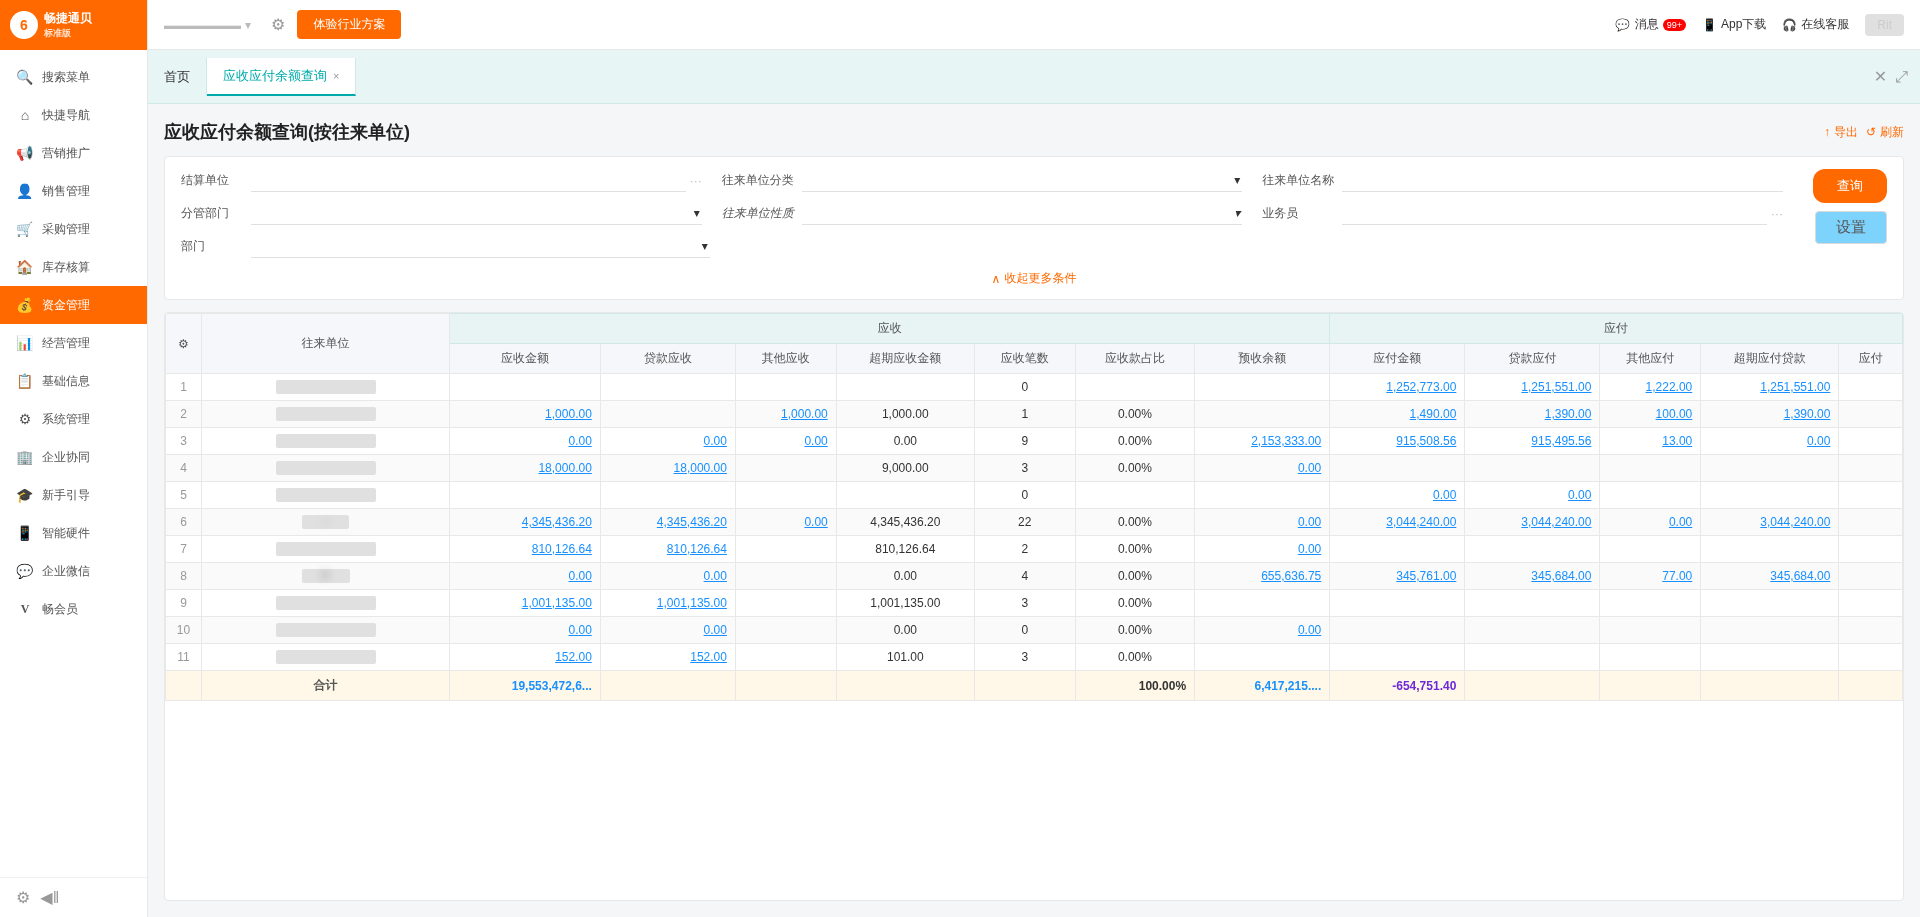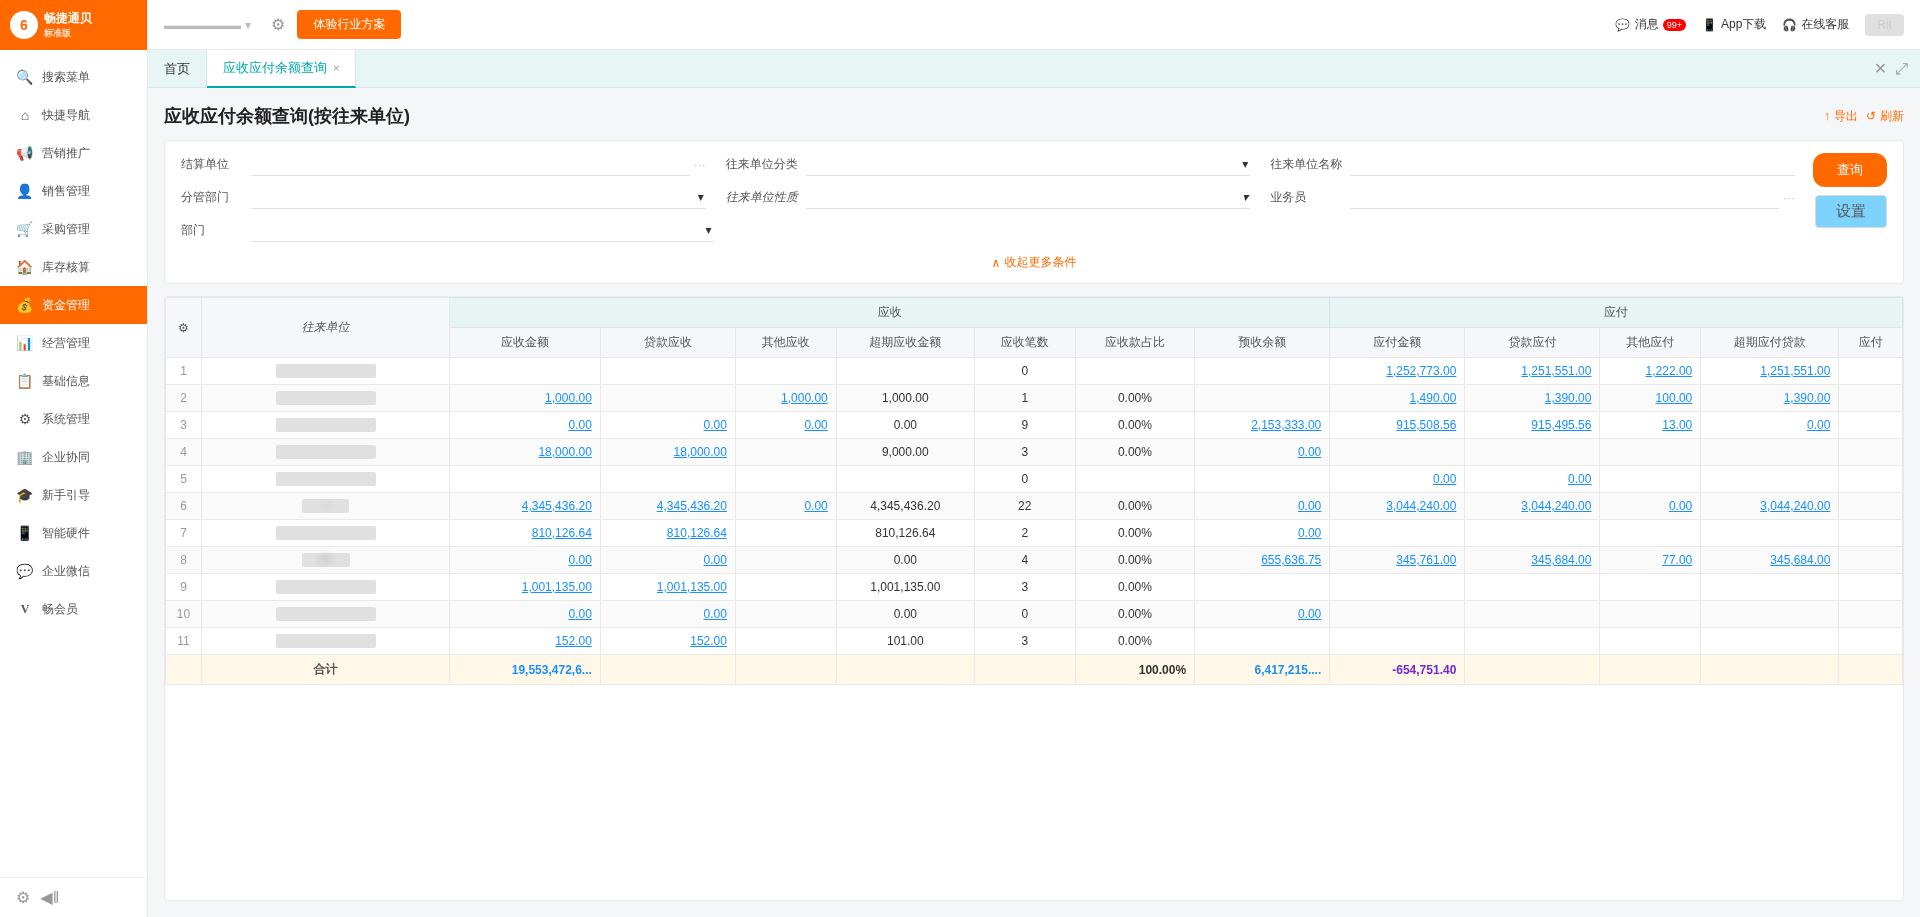"首页" .tabbar { height: 38px -> 54px }
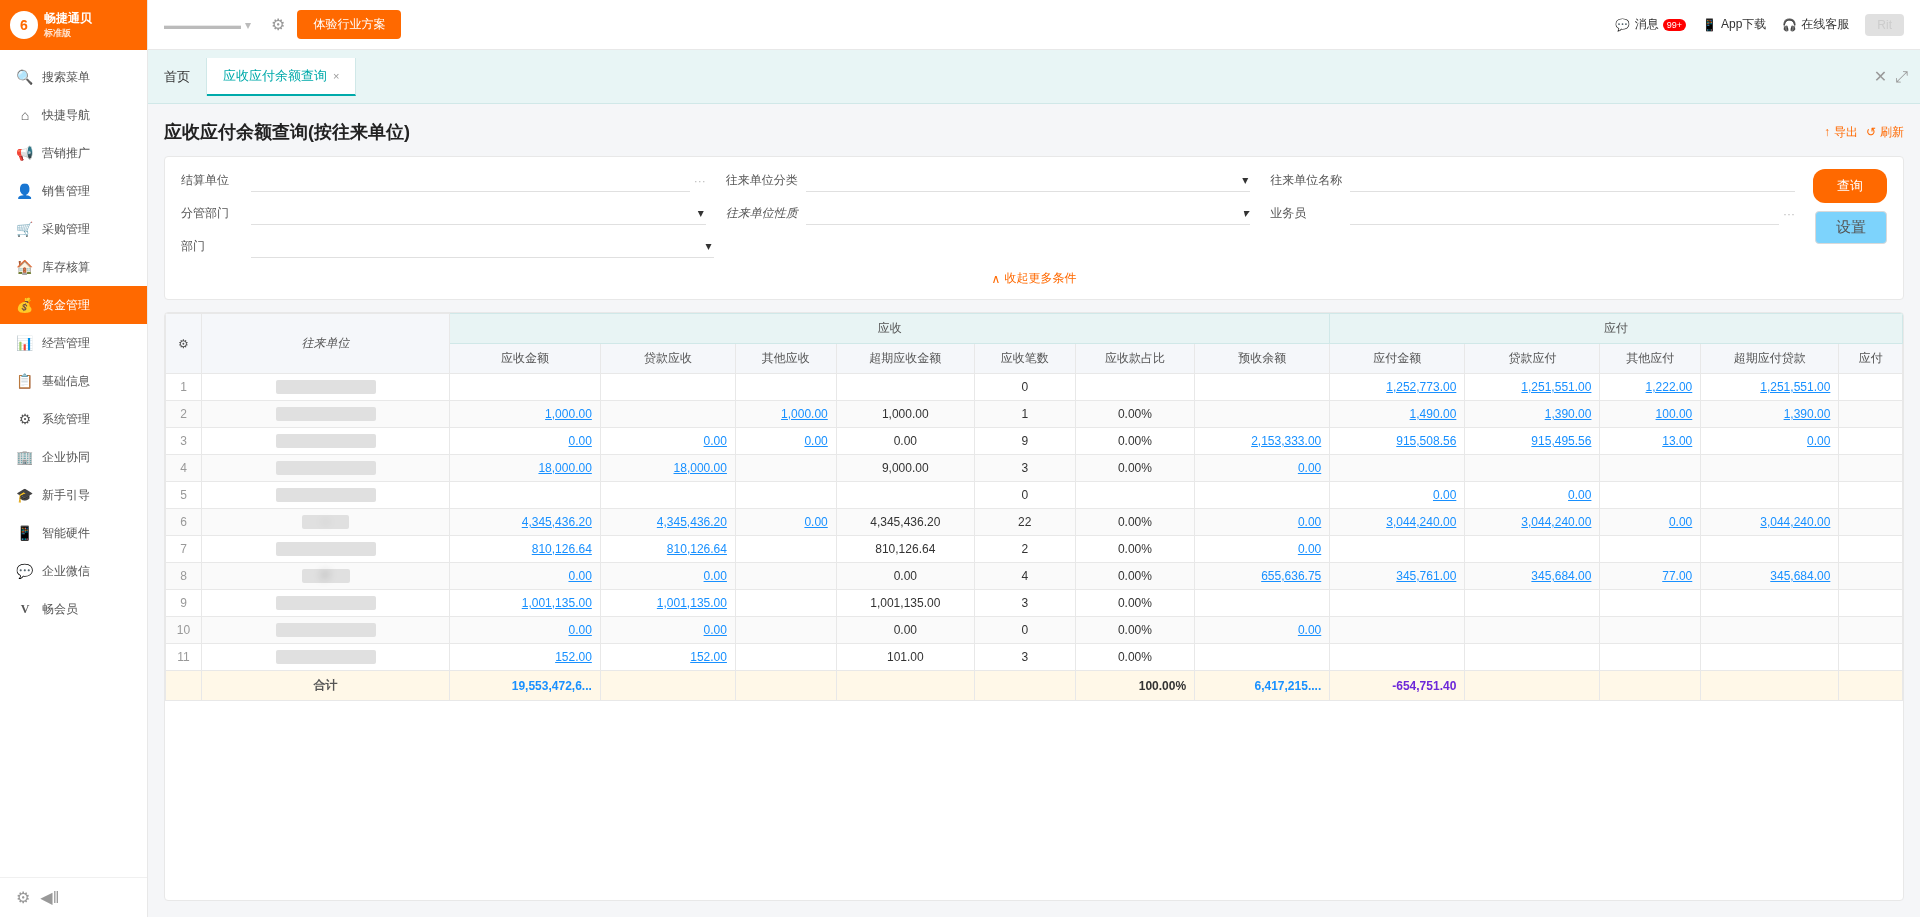"结算单位" div { gap: 12px -> 24px }
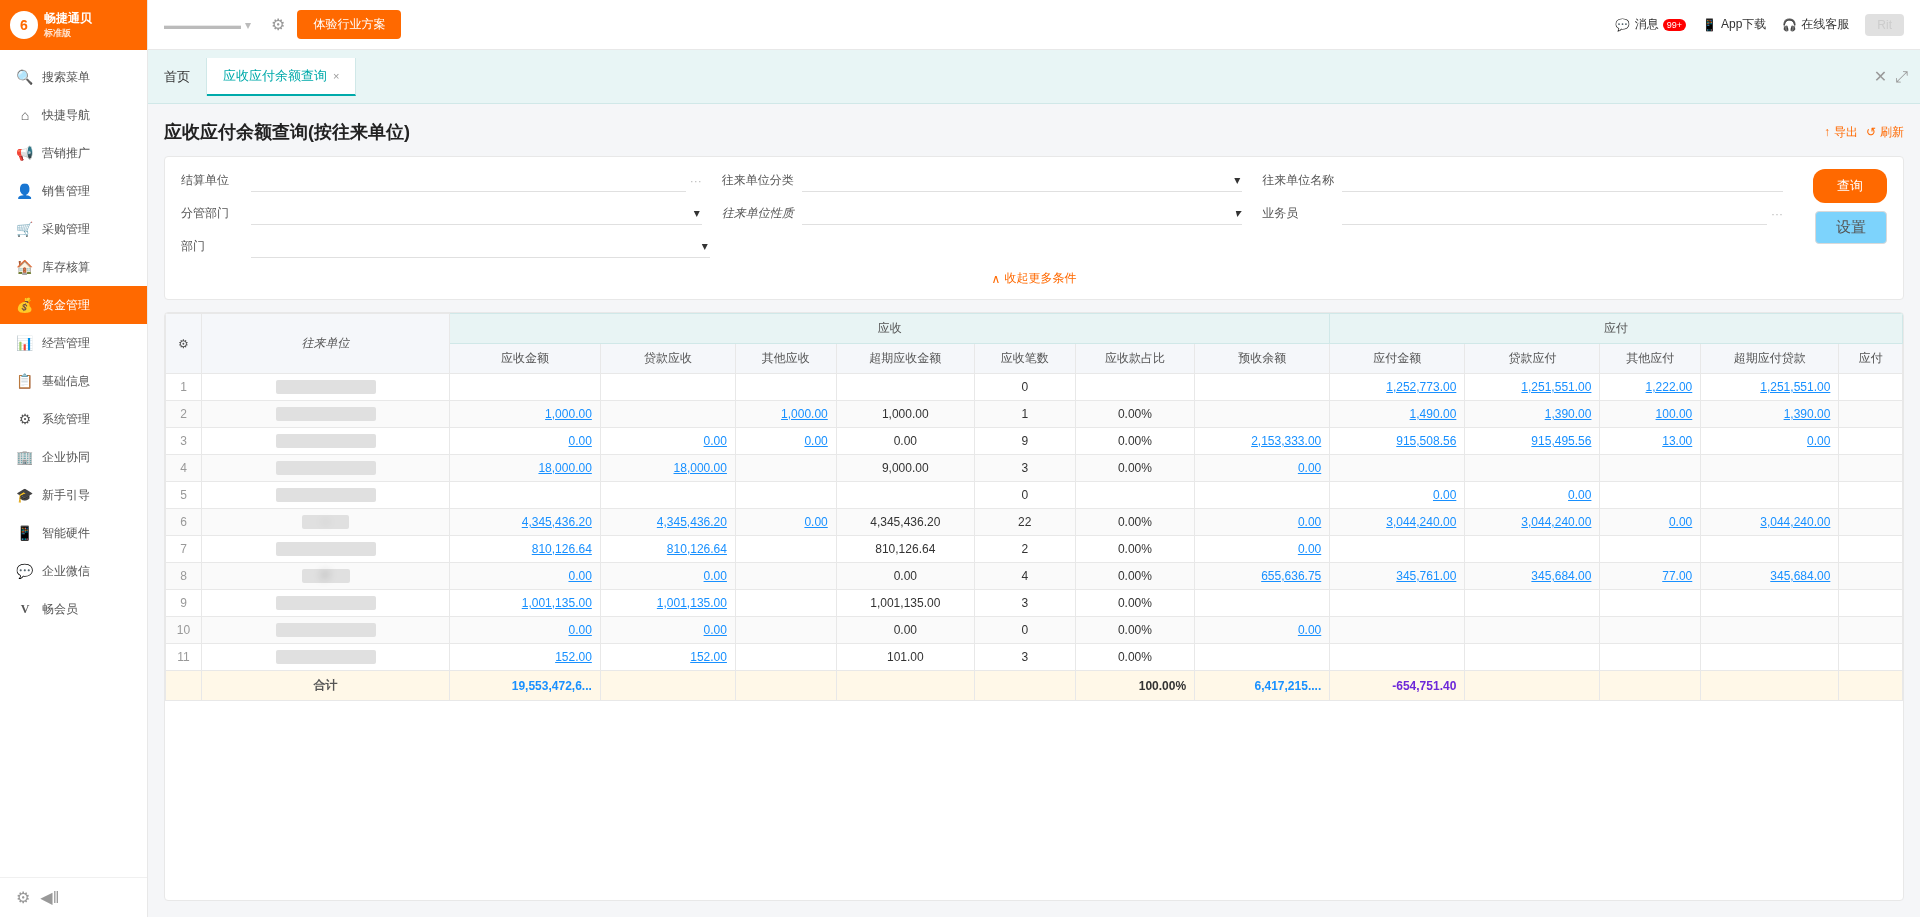"往来单位" th { font-style: italic -> none }
